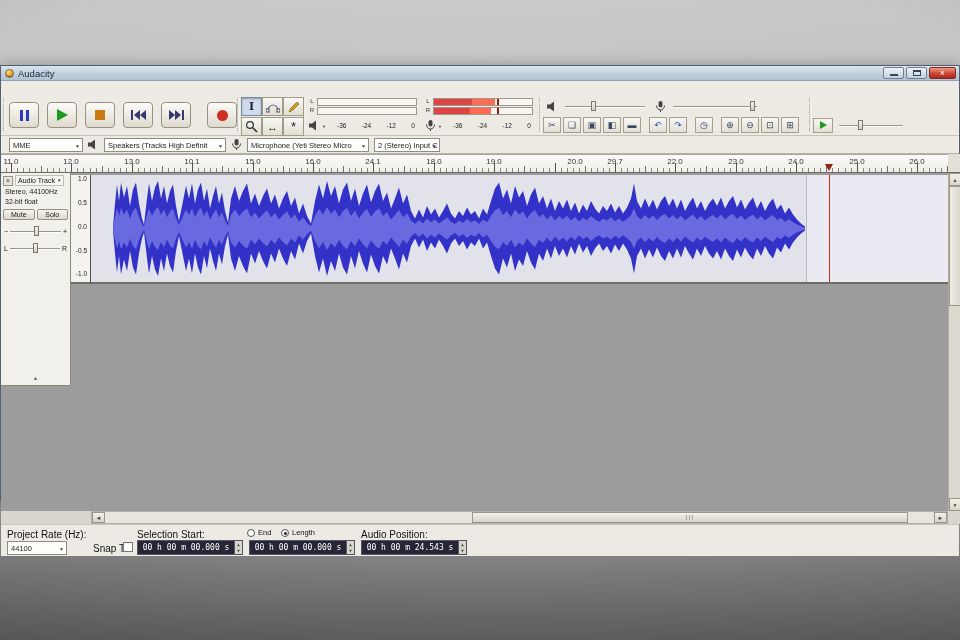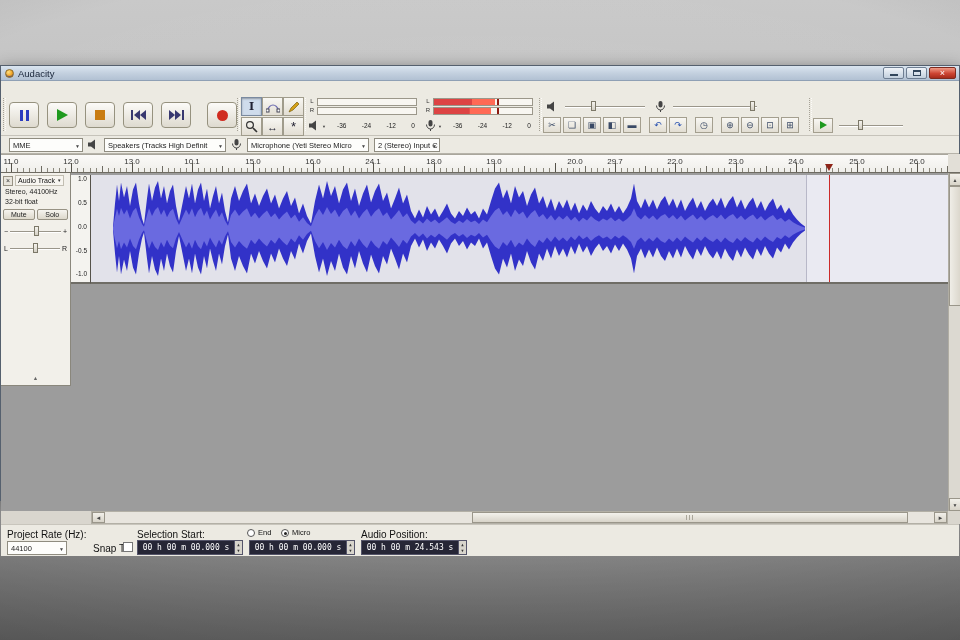"Micro" span { text: Micro -> Length }
